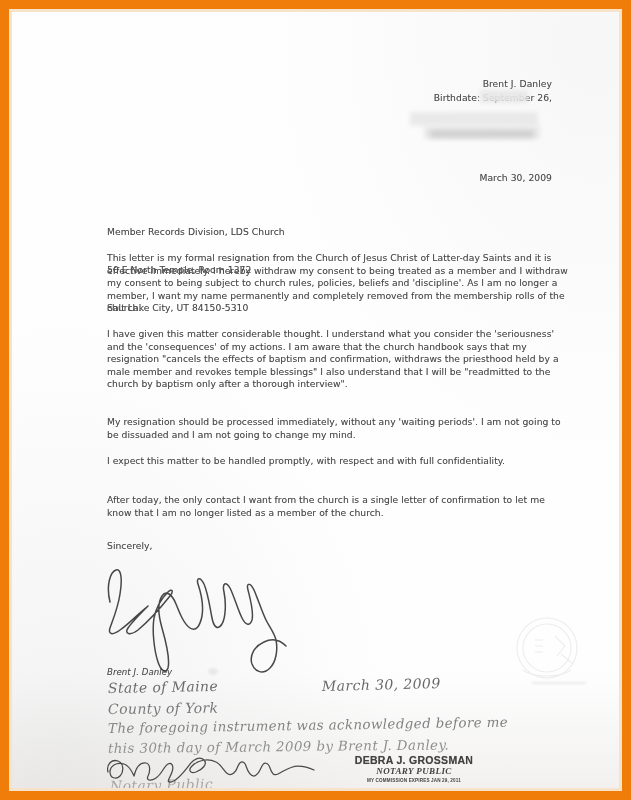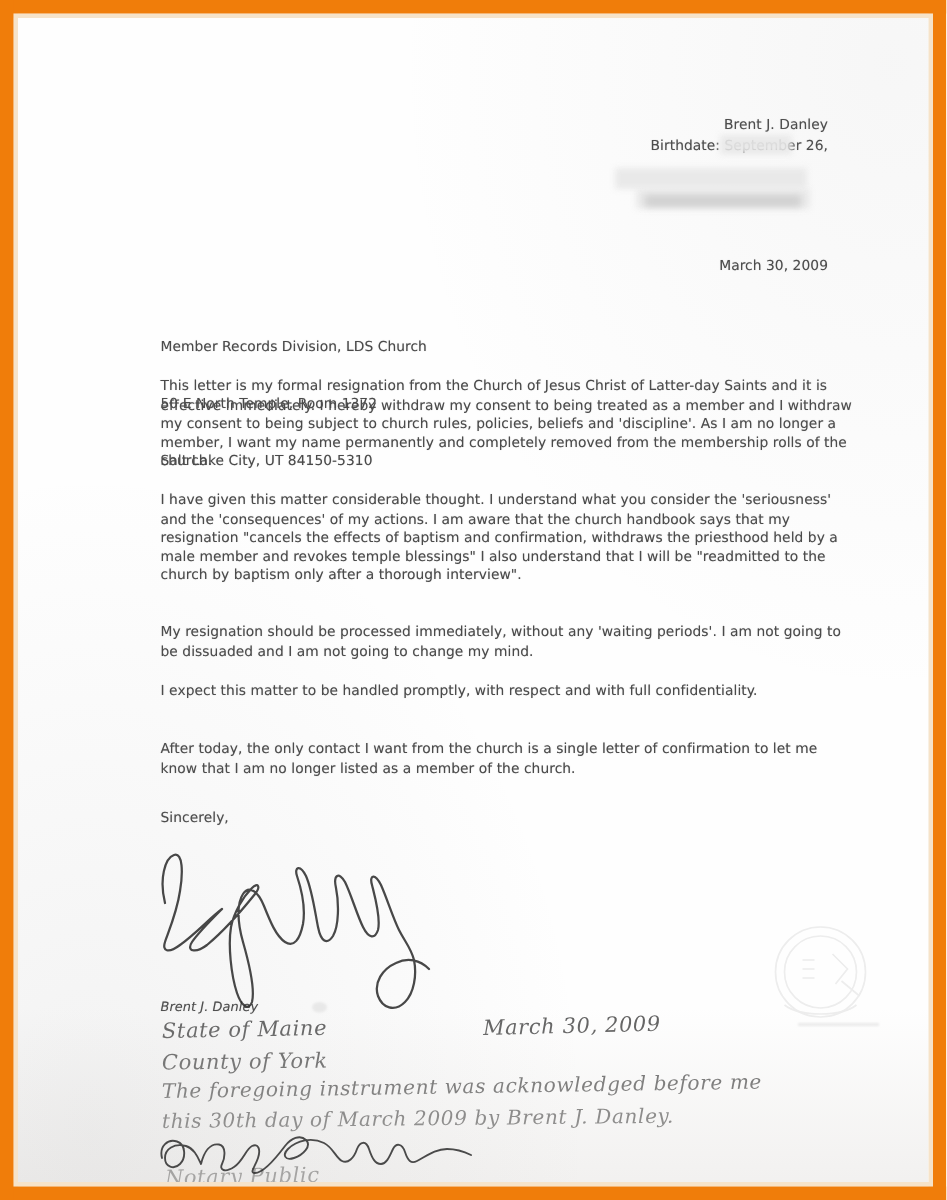"DEBRA J. GROSSMAN" div { html: none -> <div> <div>DEBRA J. GROSSMAN</div> <div>NOTARY PUBLIC</div> <div>MY COMMISSION EXPIRES JAN 29, 2011</div> </div> }
